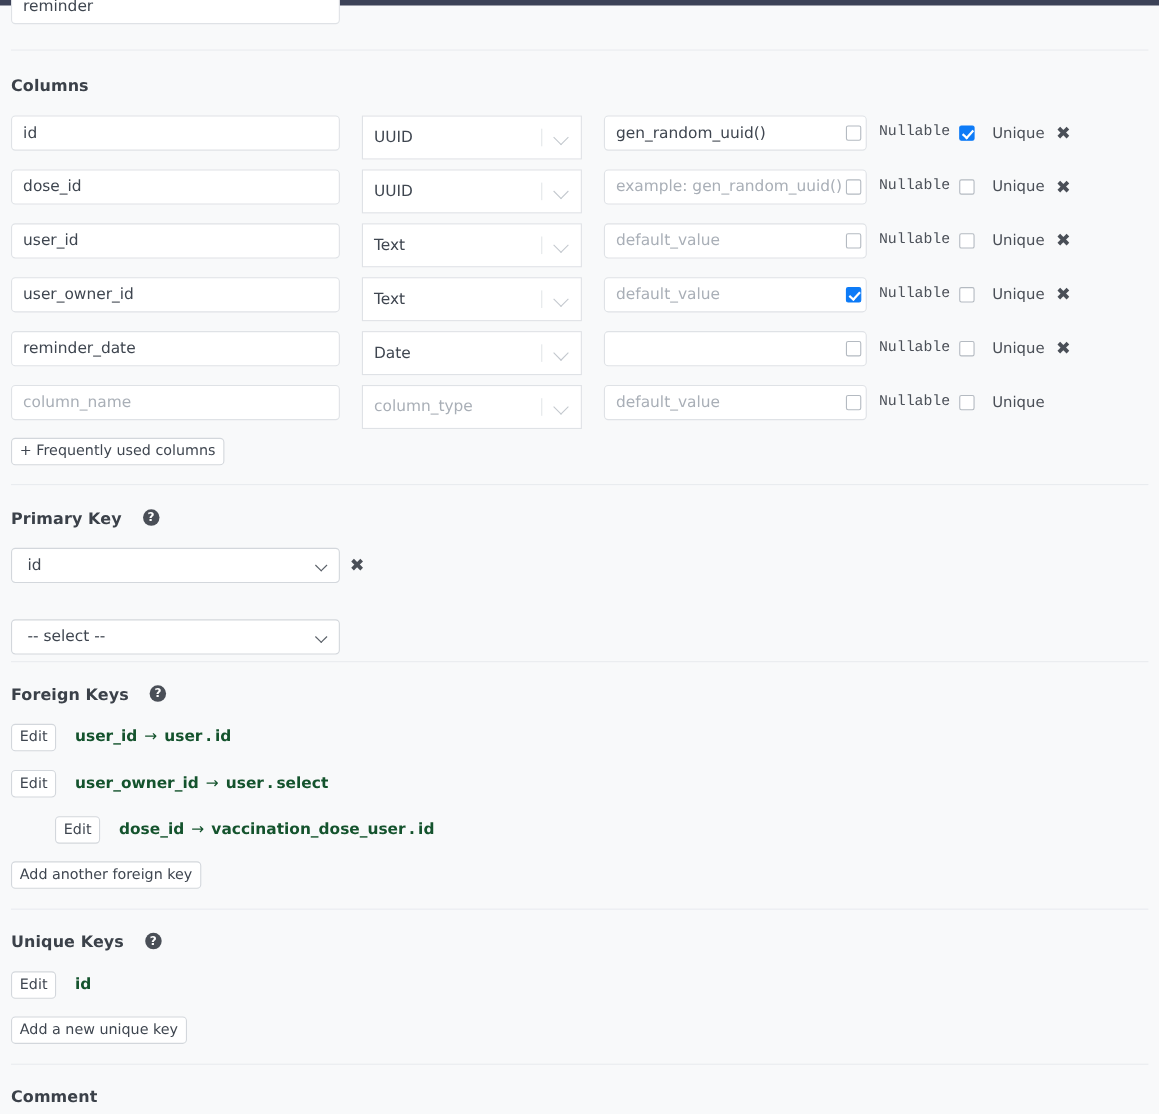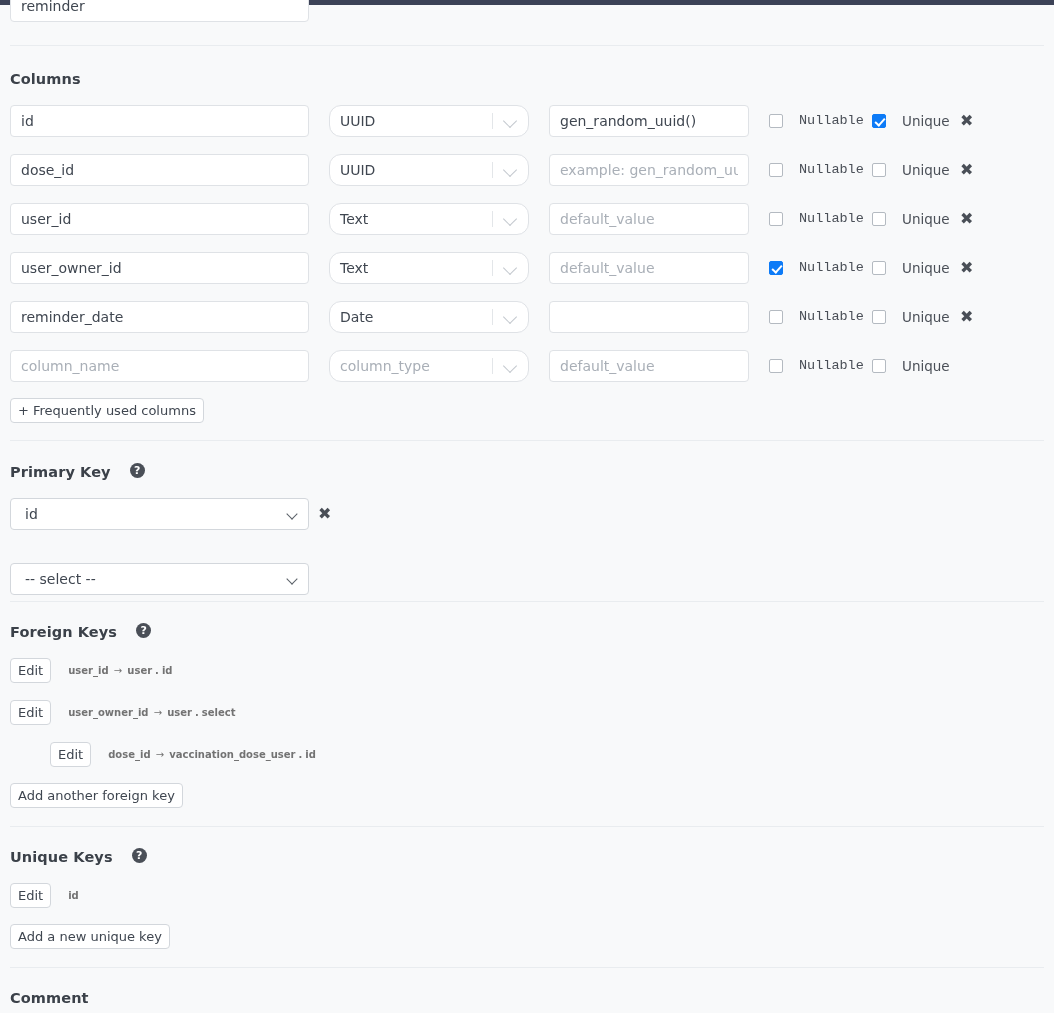"UUID" .rsel { border-radius: 12px -> 0; height: 32px -> 40px }
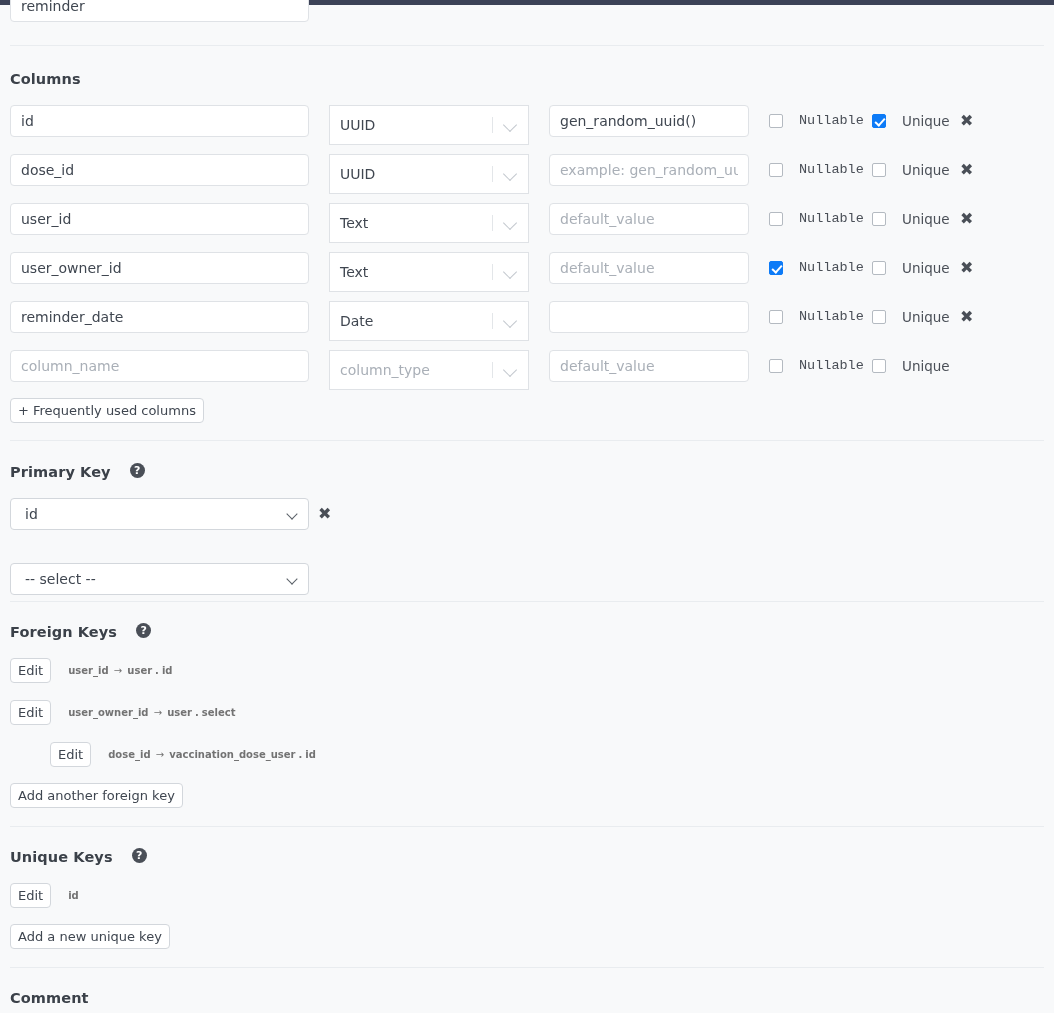"gen_random_uuid()" .cell-def { width: 200px -> 239px }
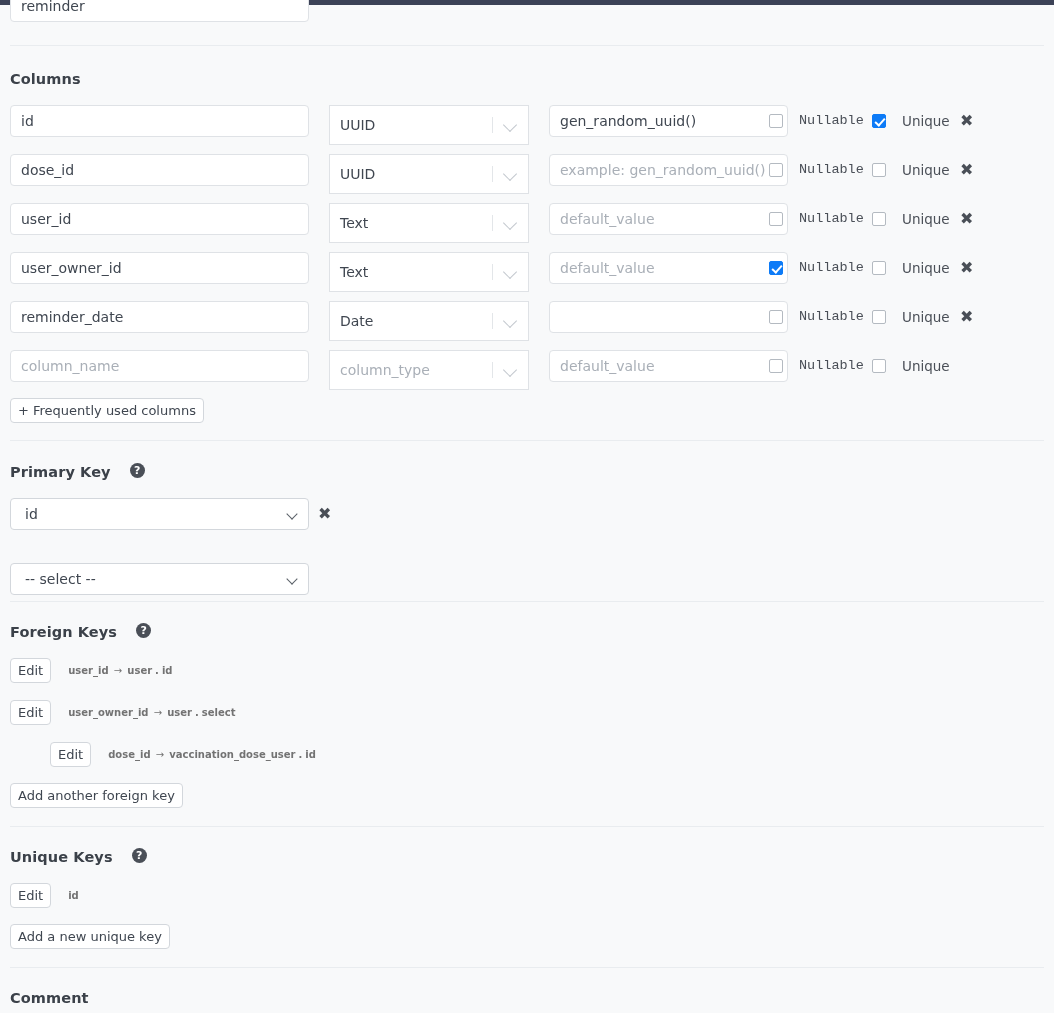"user_id → user . id" .key-text { color: #737373 -> #14532d; font-size: 10px -> 14px }
